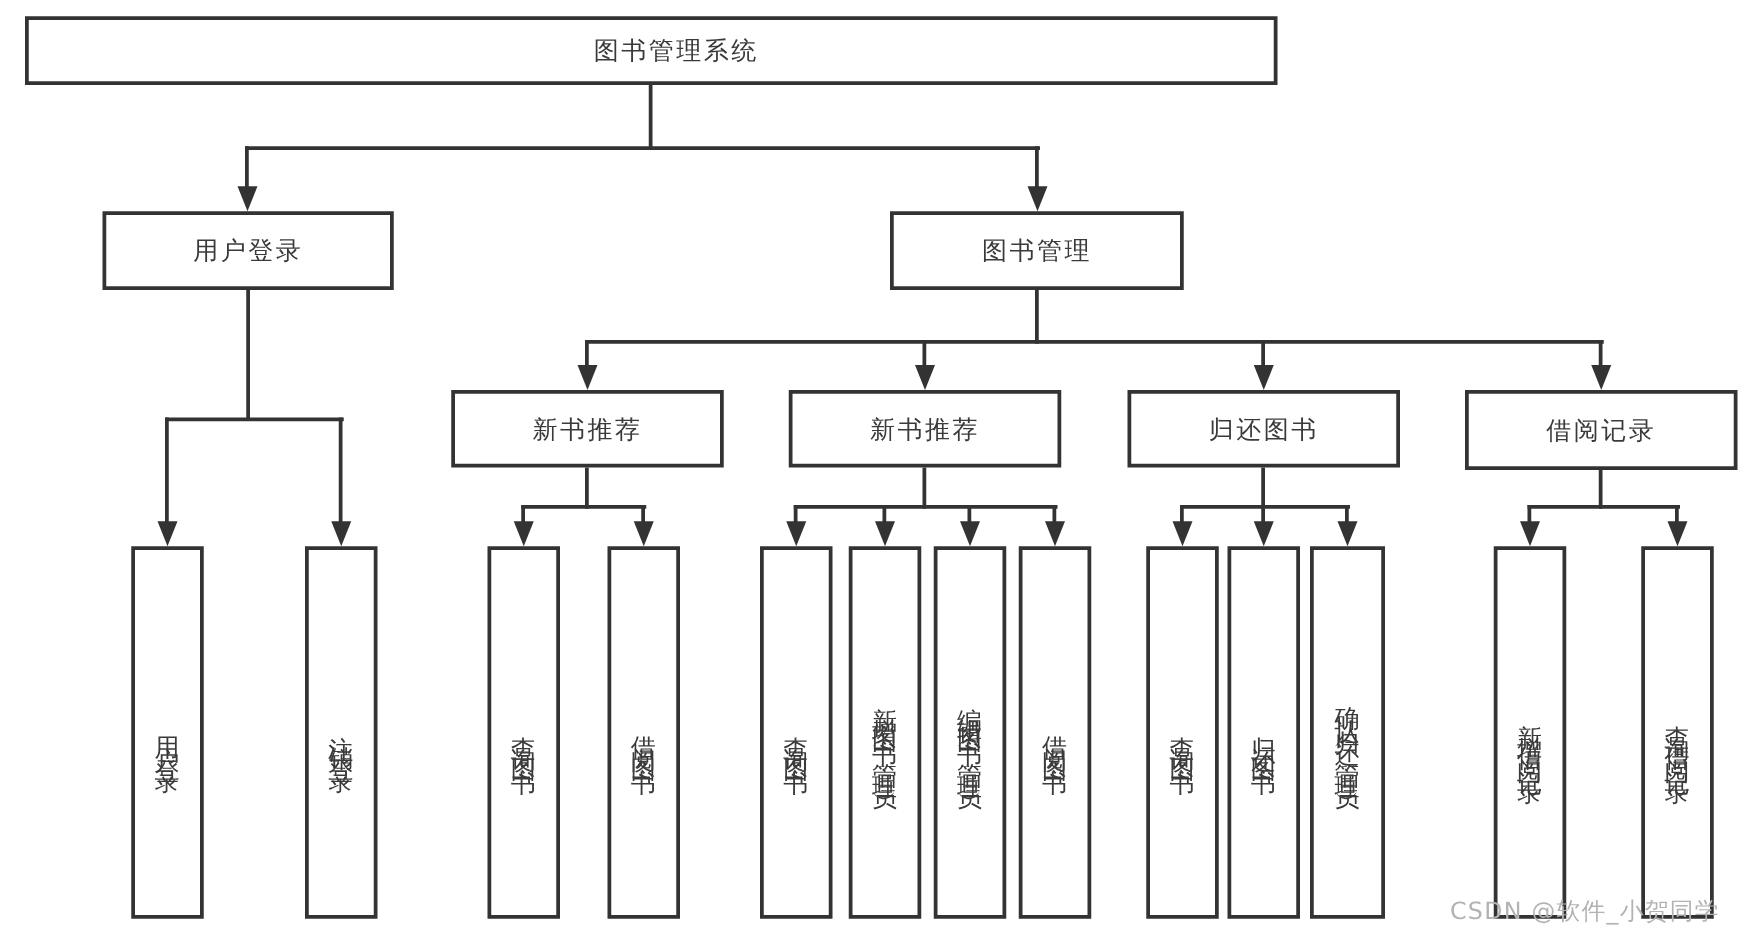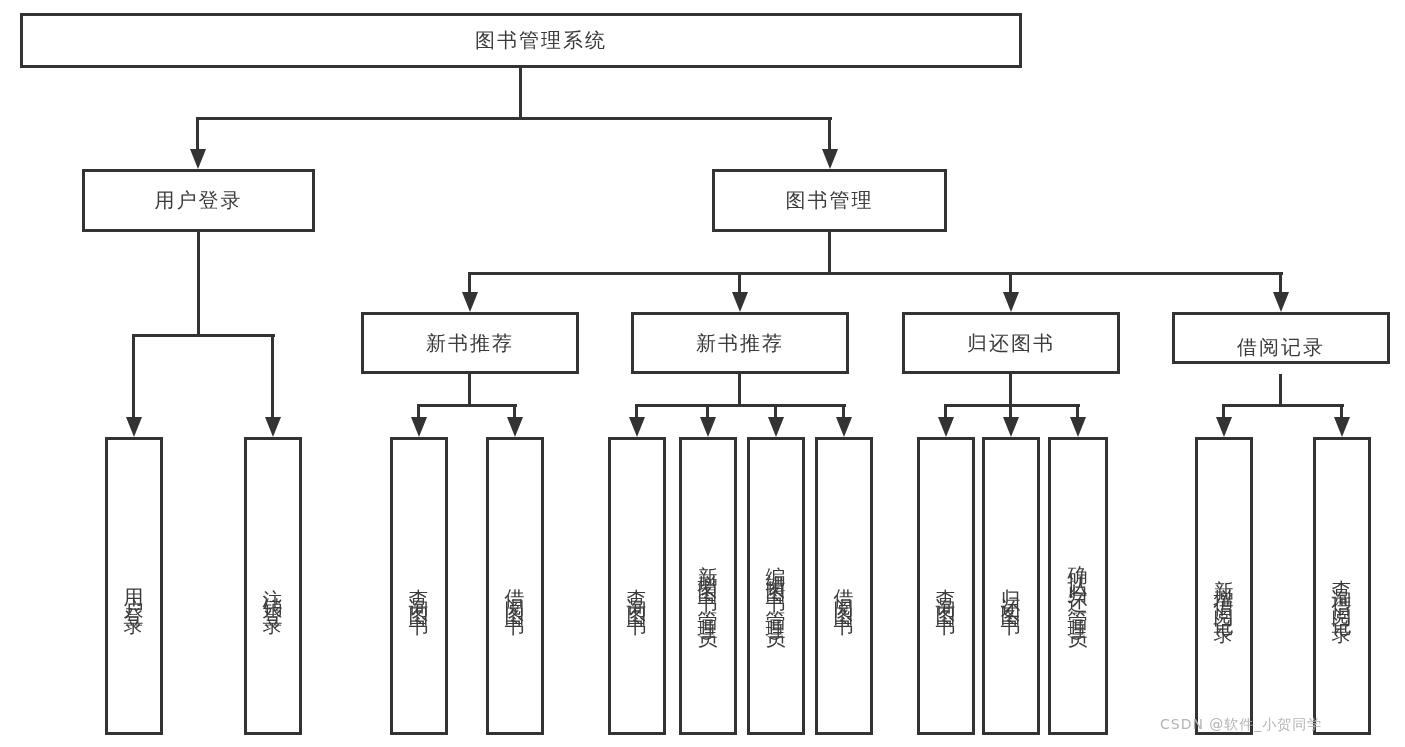"借阅记录" div.box { align-items: flex-end -> none; height: 52px -> 64px }
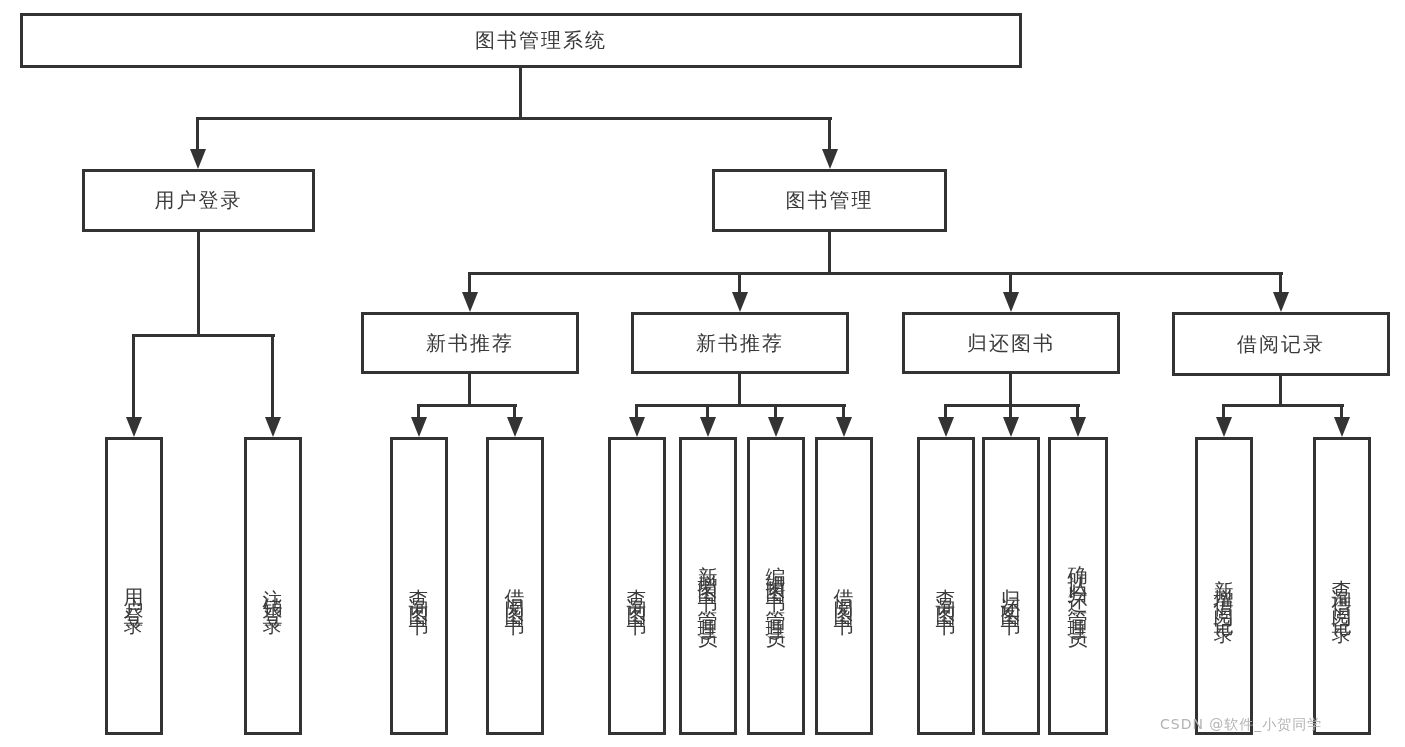"CSDN @软件_小贺同学" .watermark { font-size: 14px -> 19px }
